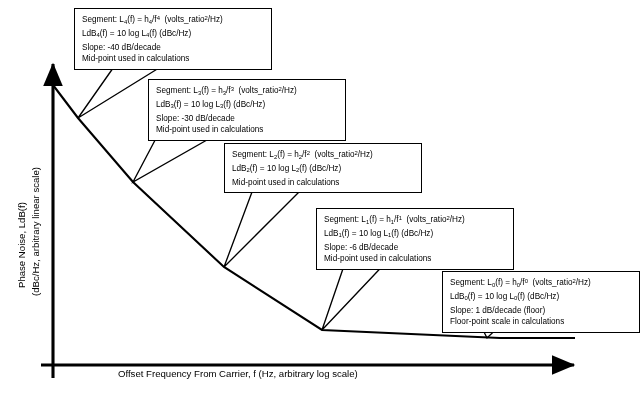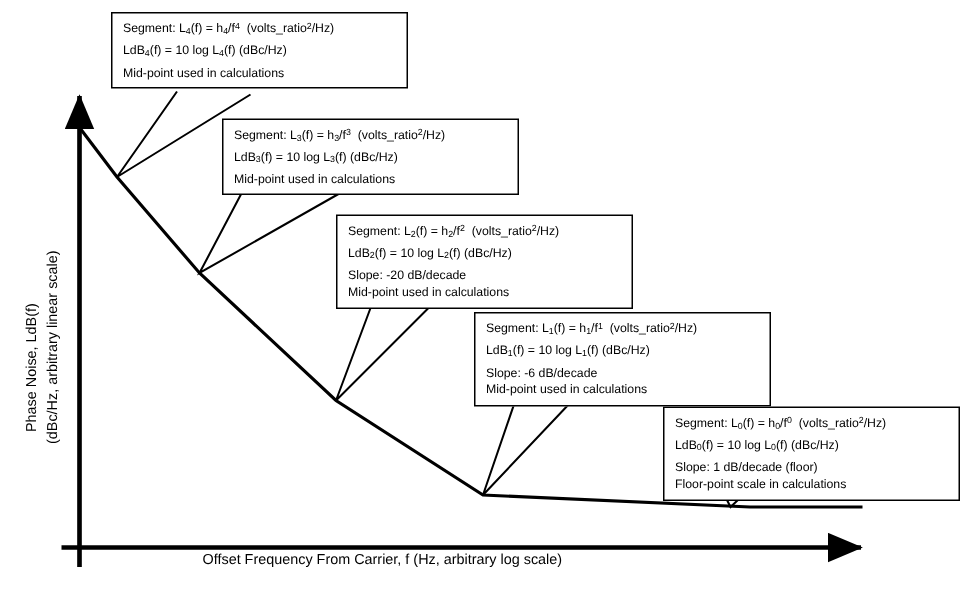"Slope: -40 dB/decade" span.ln { html: none -> <span>Slope: -40 dB/decade</span> }
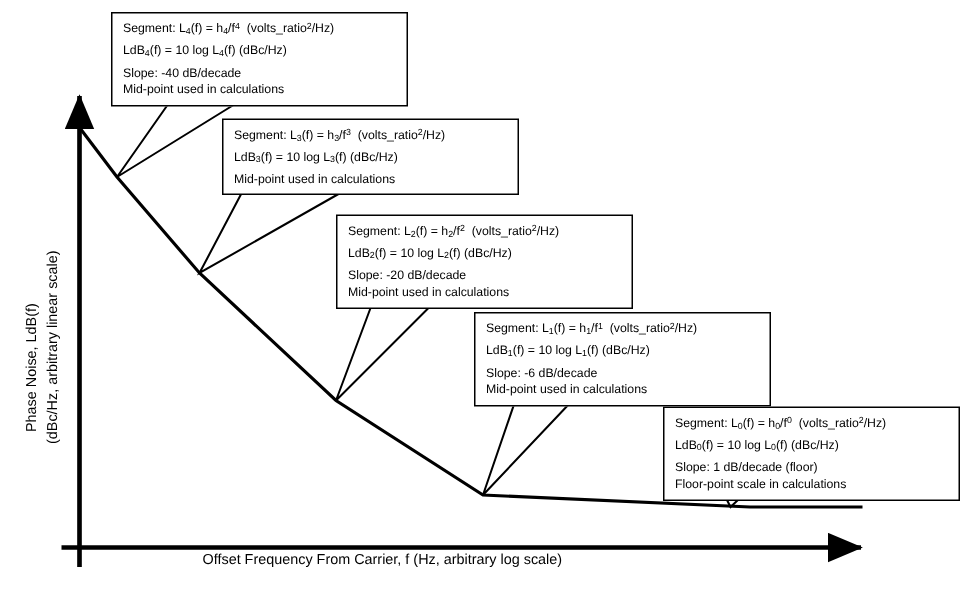"Slope: -30 dB/decade" span.ln { html: none -> <span>Slope: -30 dB/decade</span> }
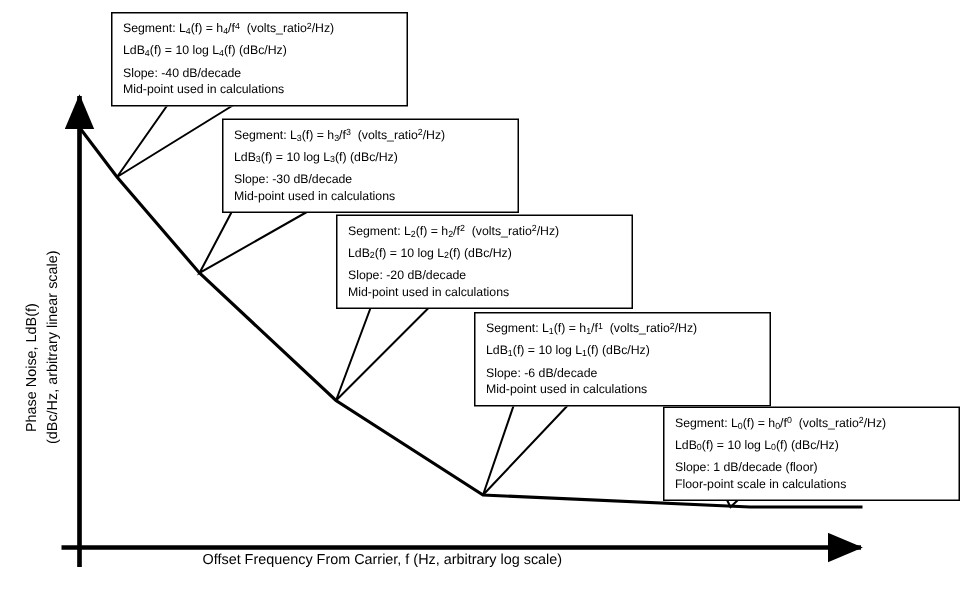"Slope: -20 dB/decade" span.ln { html: <span>Slope: -20 dB/decade</span> -> none }
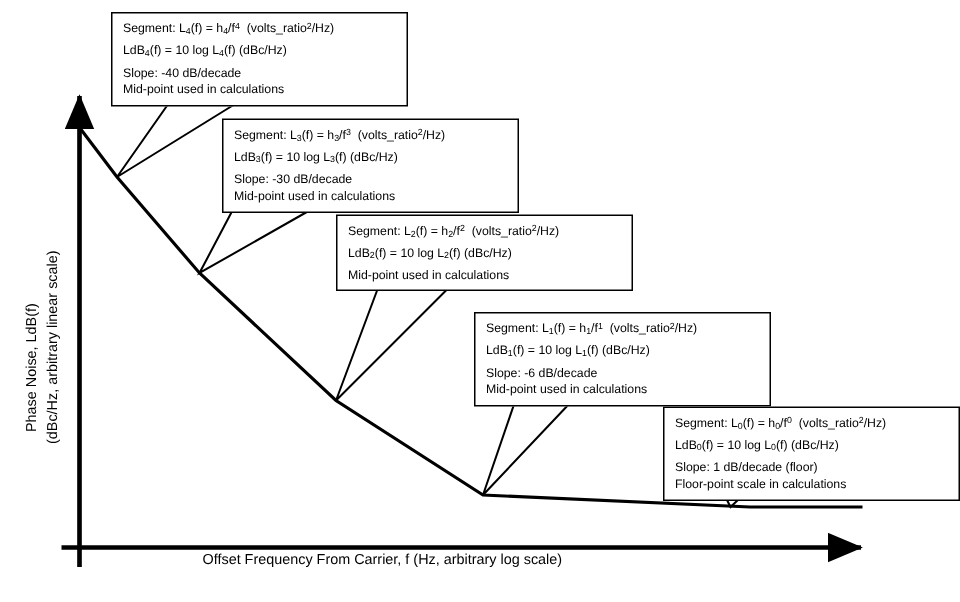"Offset Frequency From Carrier, f" #xlabel { margin-left: 17px -> none }
